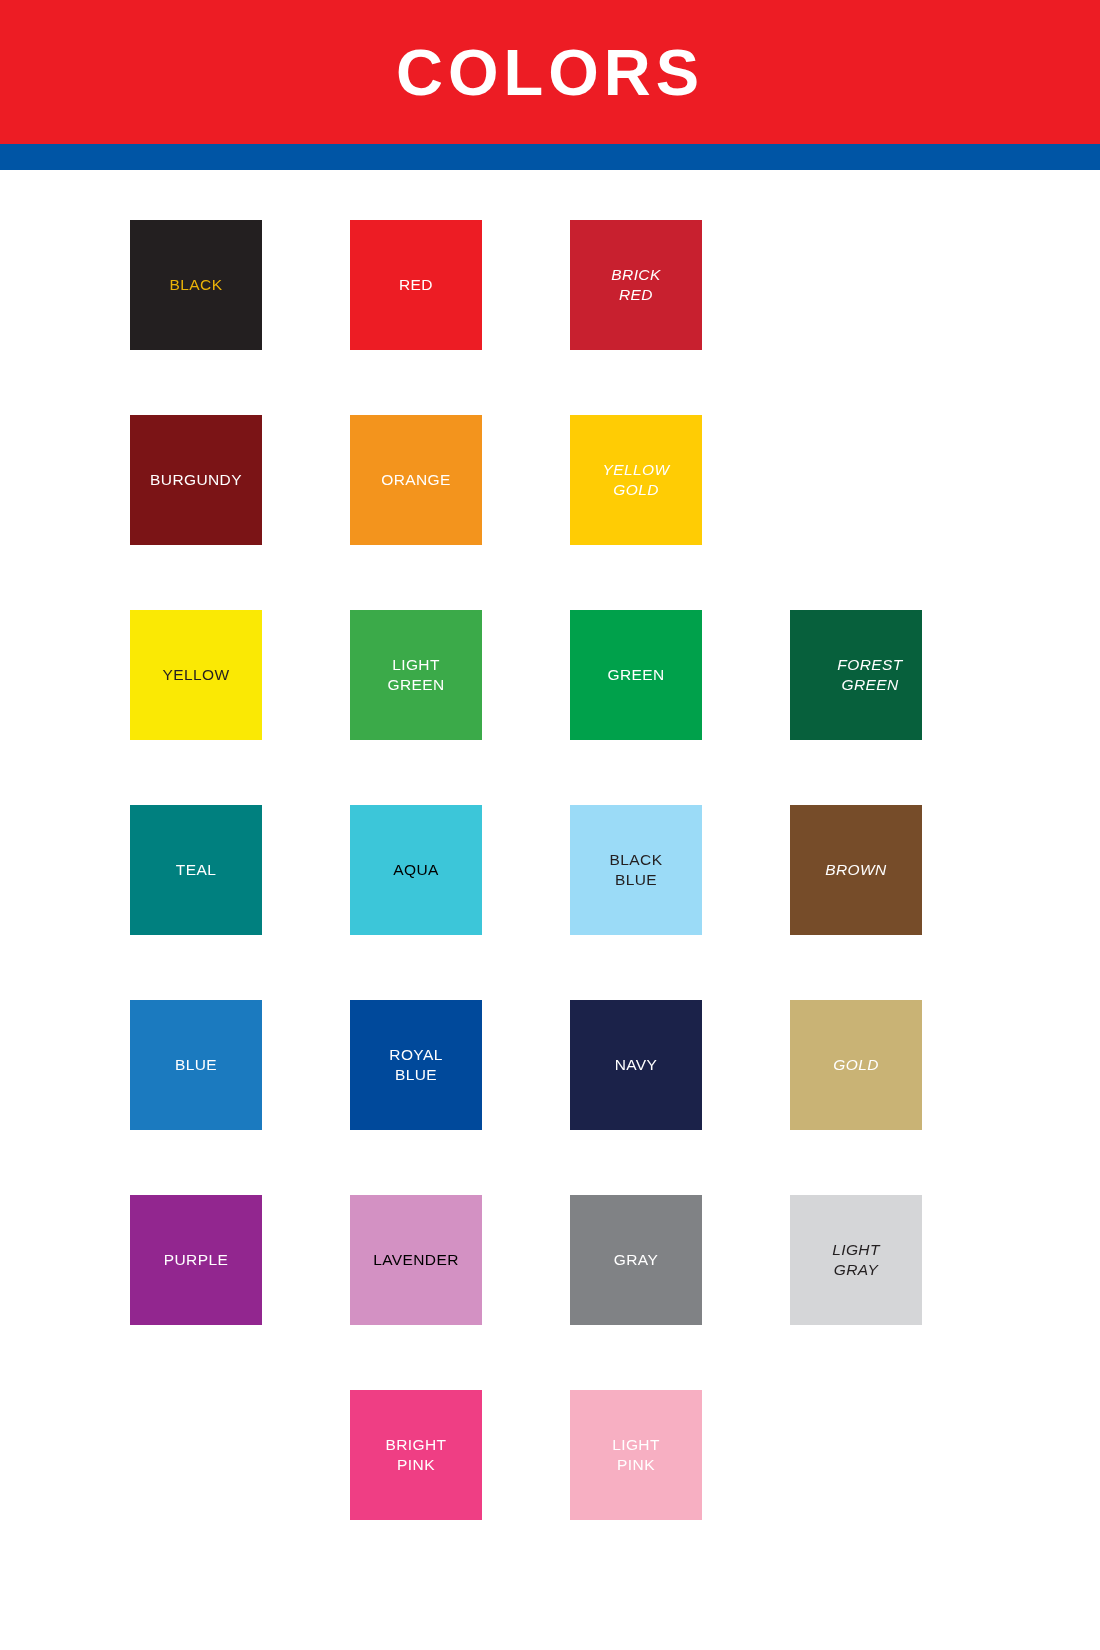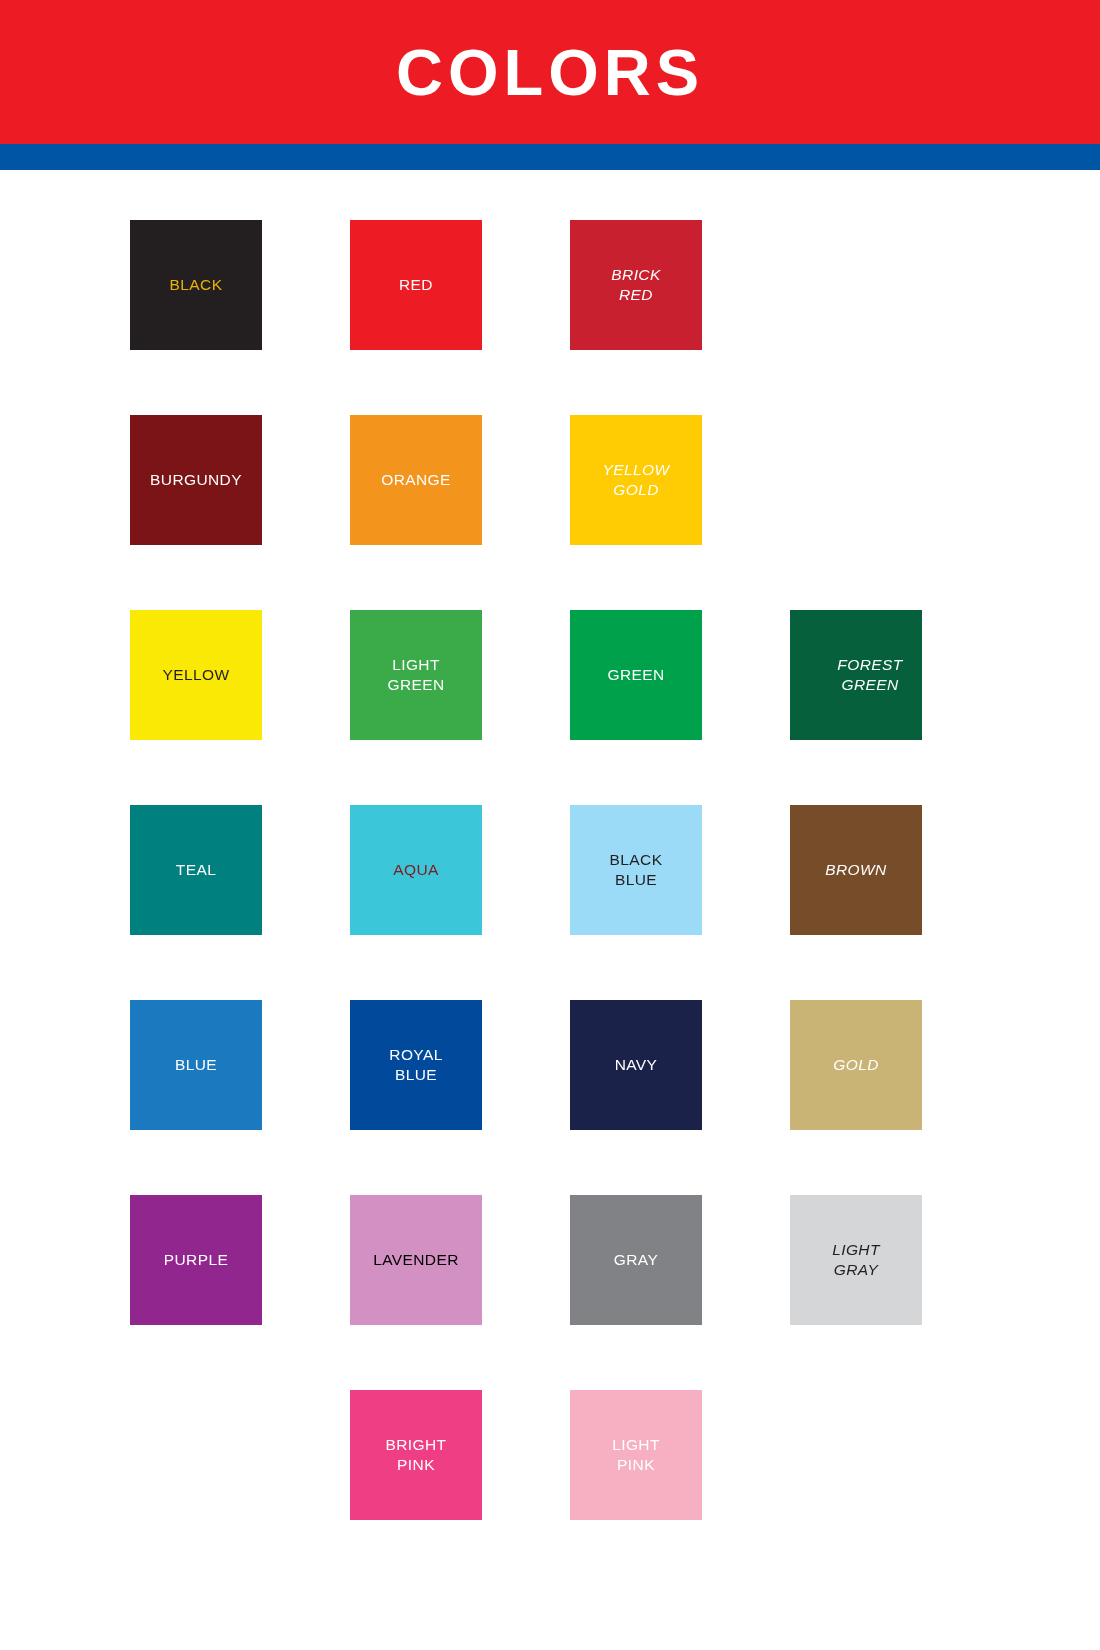"AQUA" span.swatch-label { color: #7f1d1d -> #000000 }
